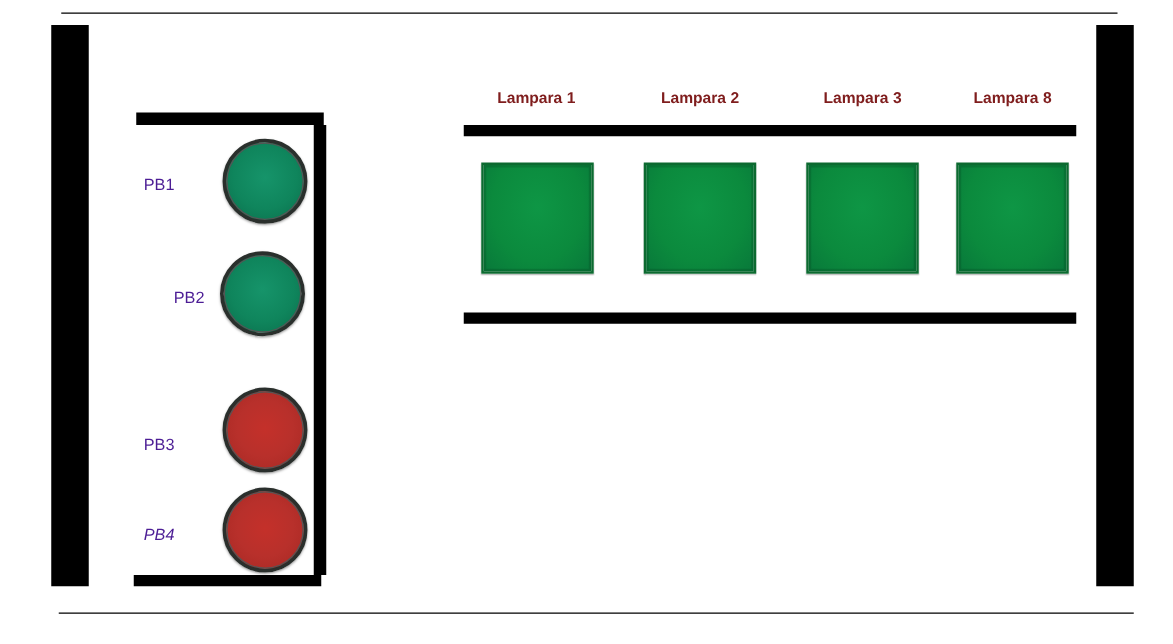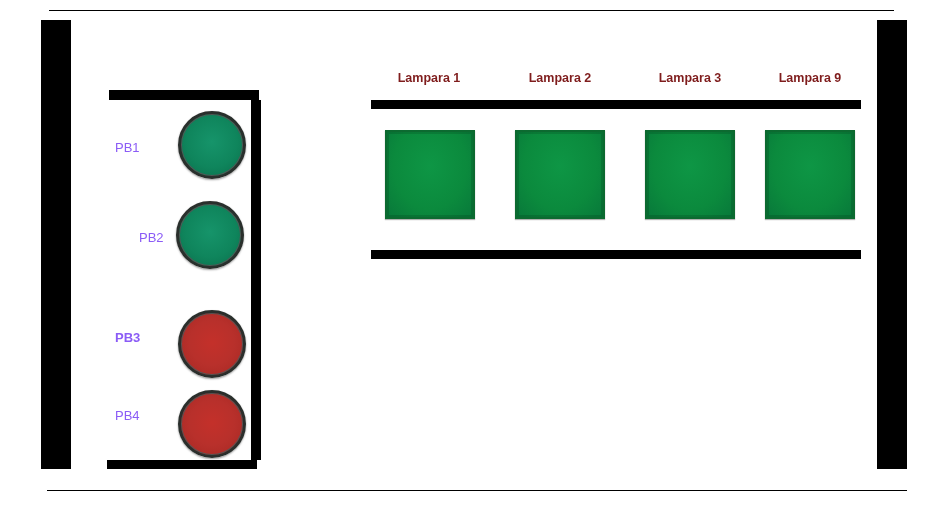"Lampara 9" span.lamp-label { text: 9 -> 8 }
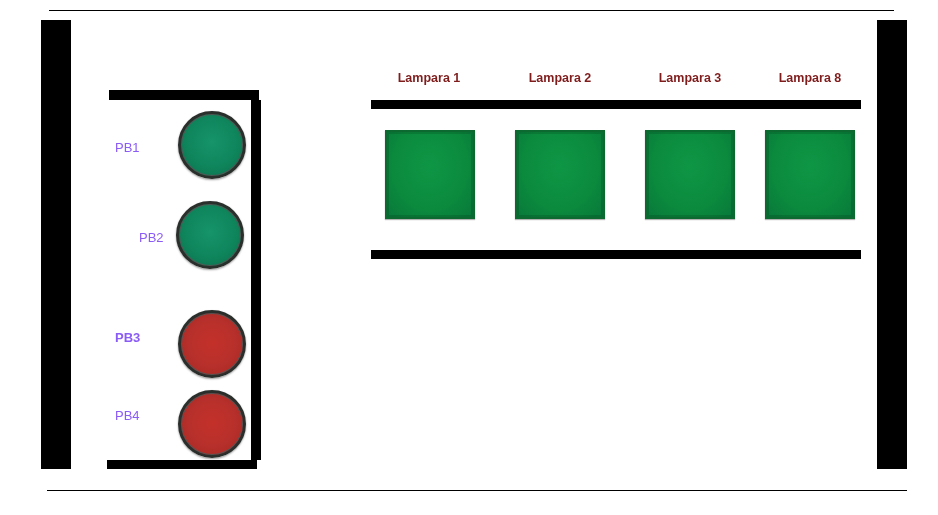"PB1" .label { color: #8b5cf6 -> #4c1d95 }
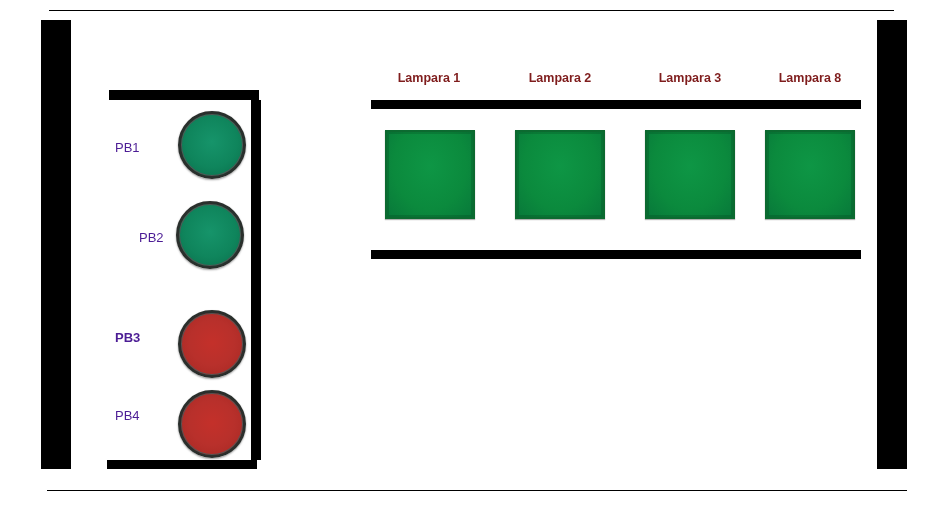"PB3" span.label { font-weight: bold -> none; top: 330px -> 348px }
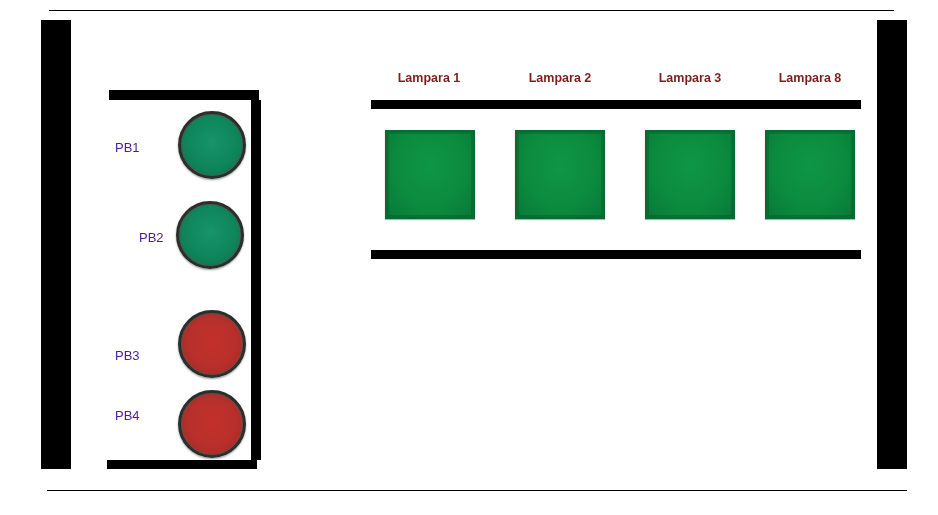"PB4" span.label { font-style: none -> italic; top: 408px -> 420px }
